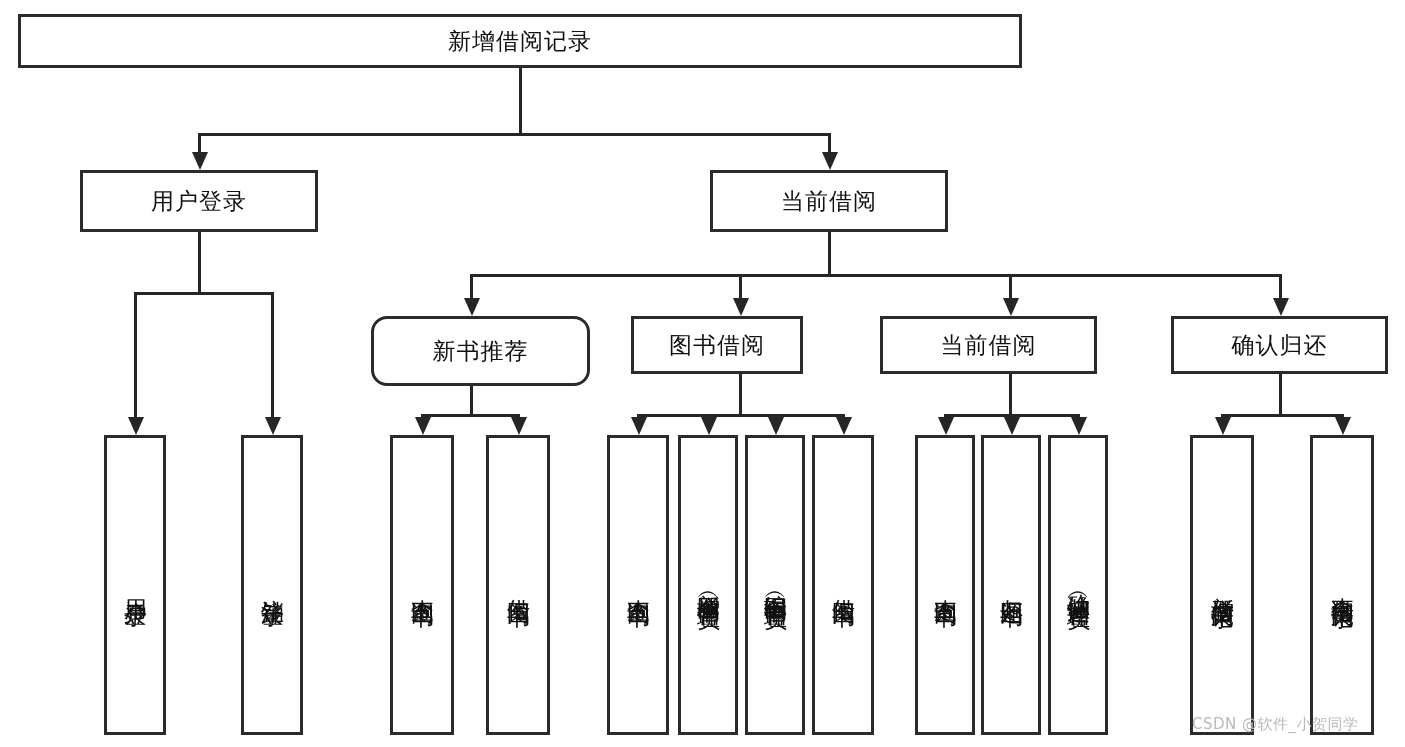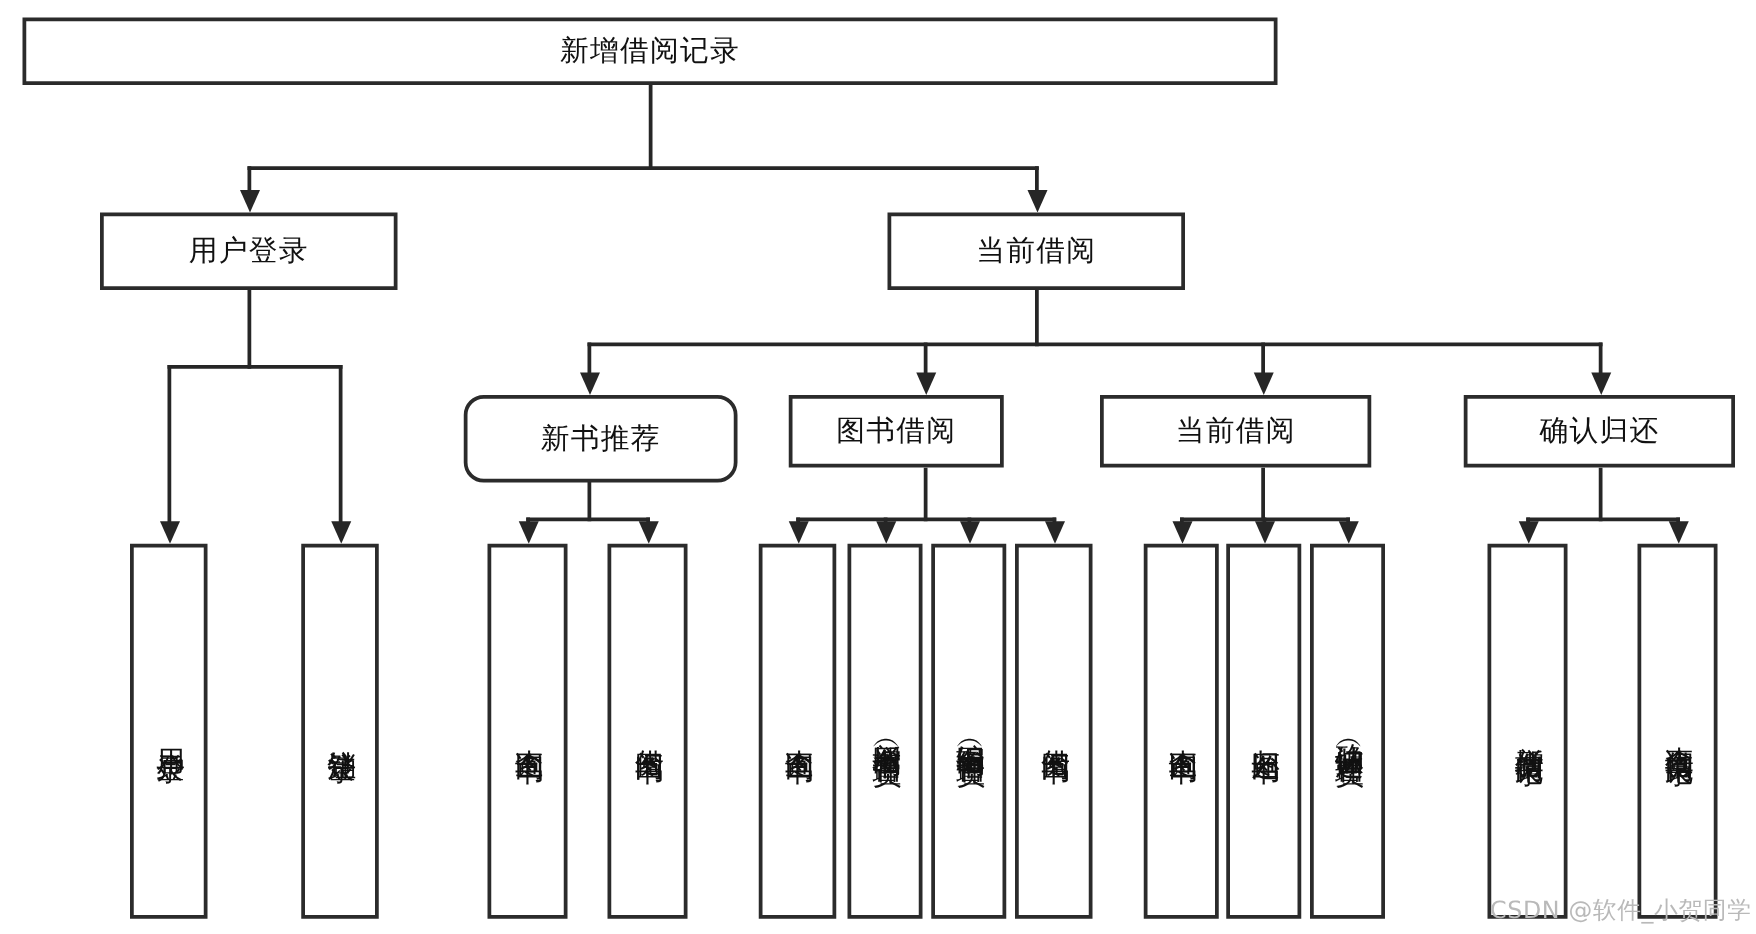"CSDN @软件_小贺同学" #watermark { font-size: 19px -> 15px }
